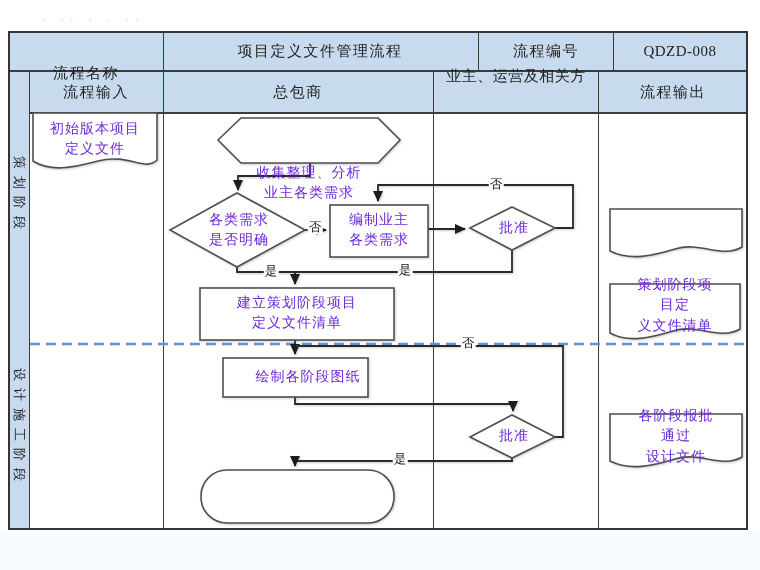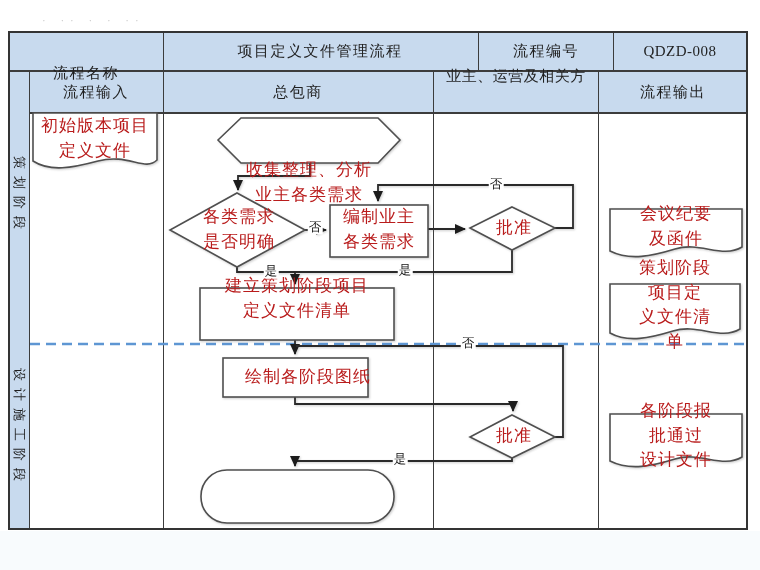"初始版本项目" .node-label { color: #b91c1c -> #6d28d9; font-size: 17px -> 14px }
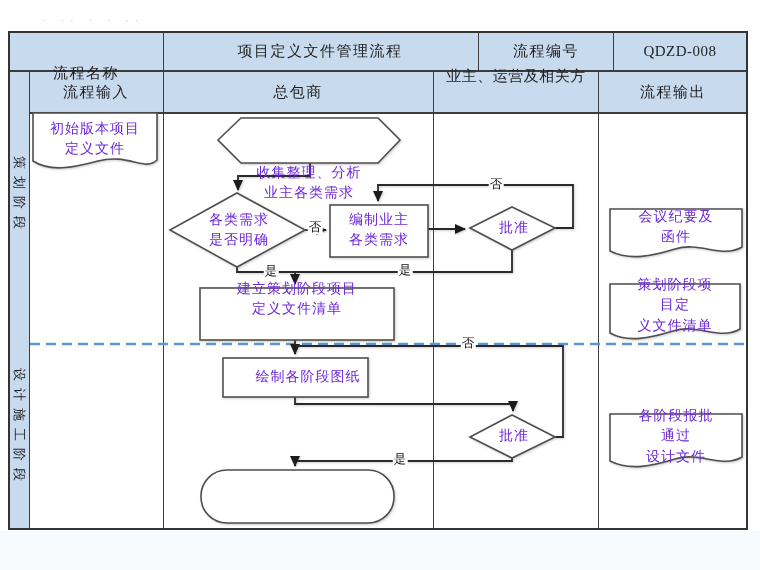"会议纪要及函件" div.node-label { html: <div>会议纪要及函件</div> -> none }
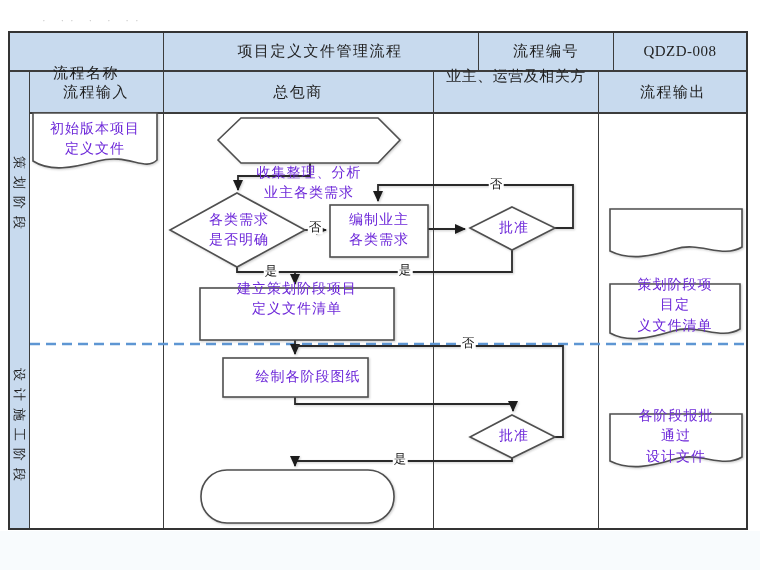"建立策划阶段项目" div.node-label { top: 299px -> 313px }
